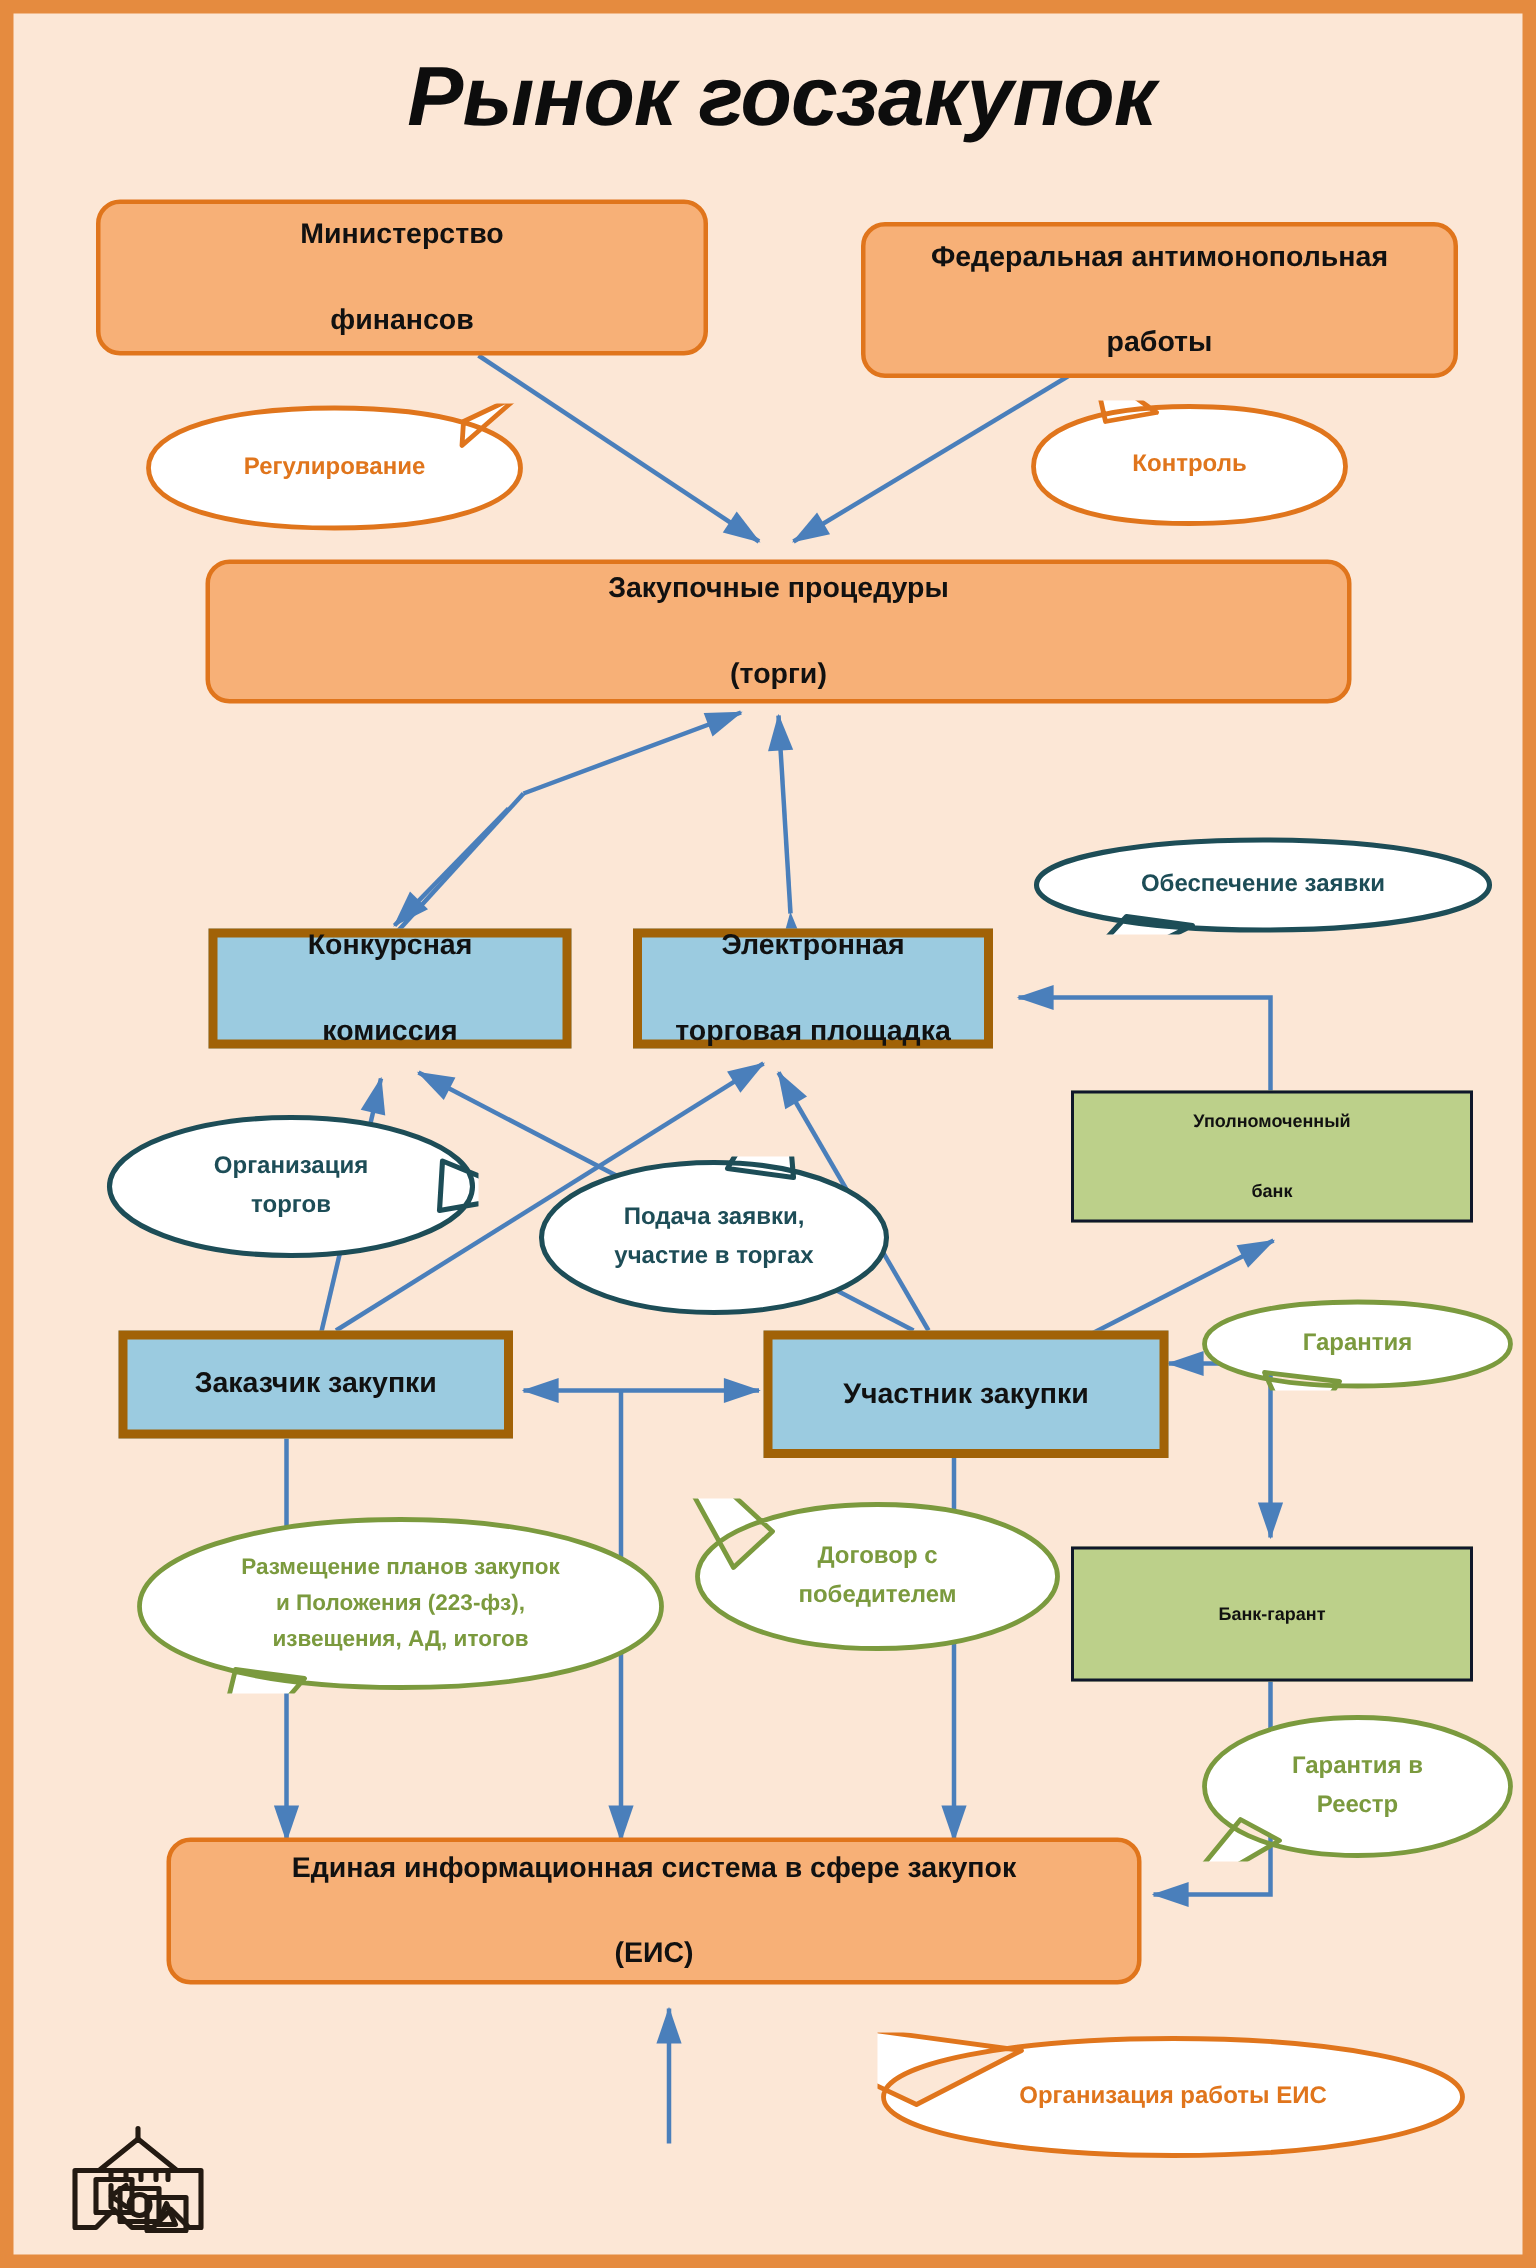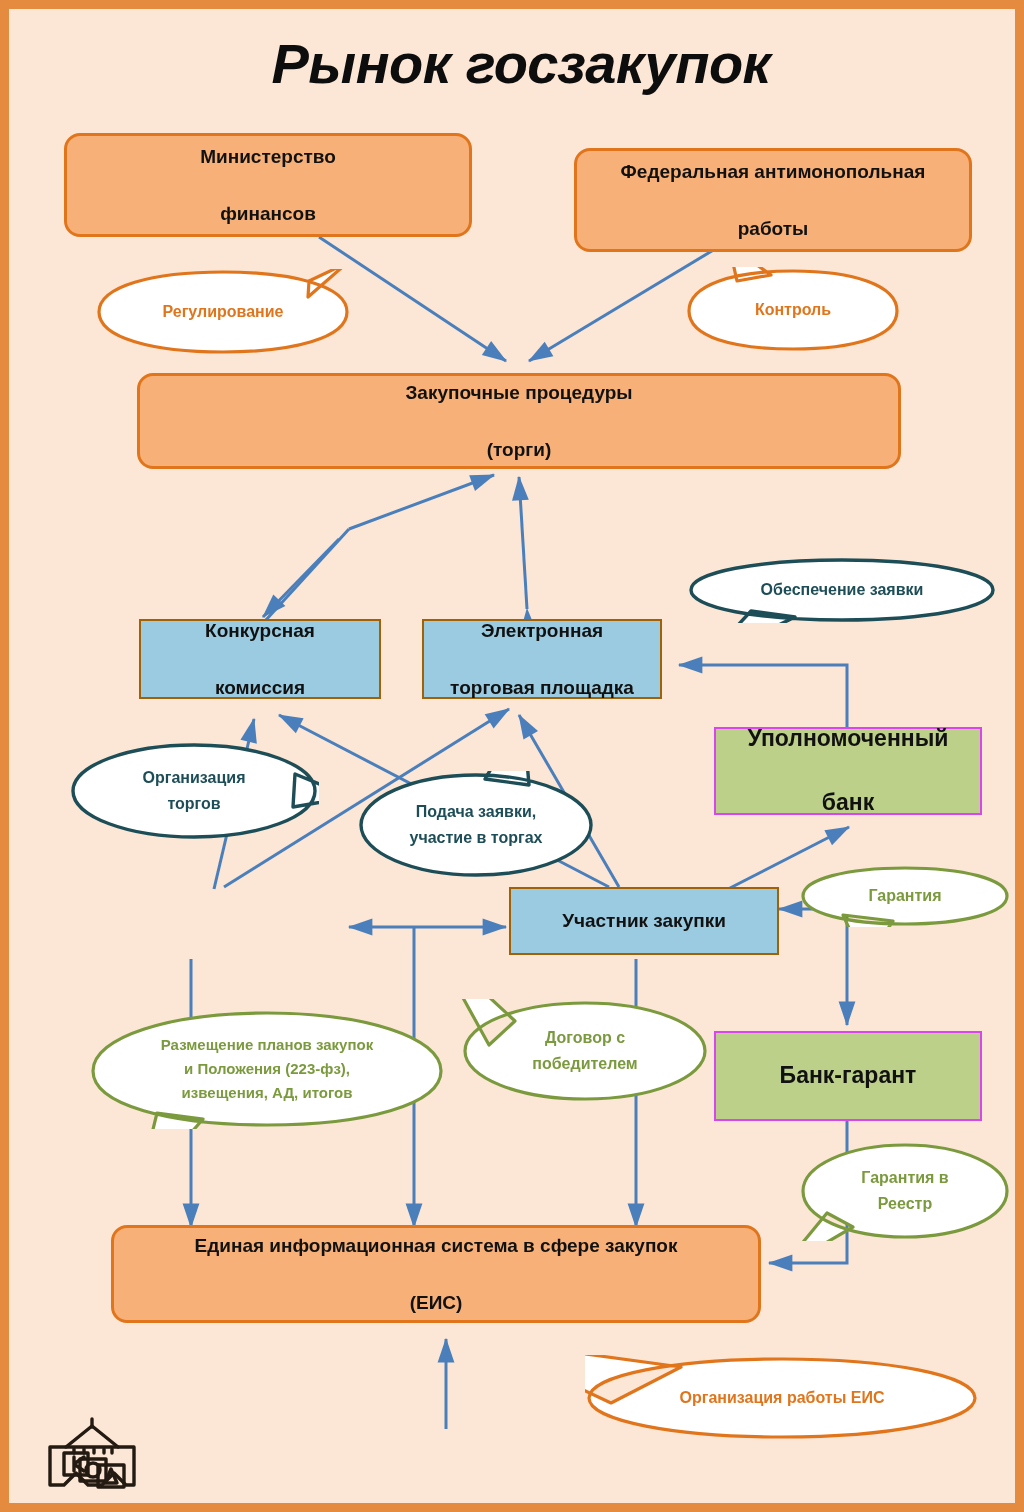"Конкурсная" .box-blue { border: 2px solid #a16207 -> 6px solid #a16207 }
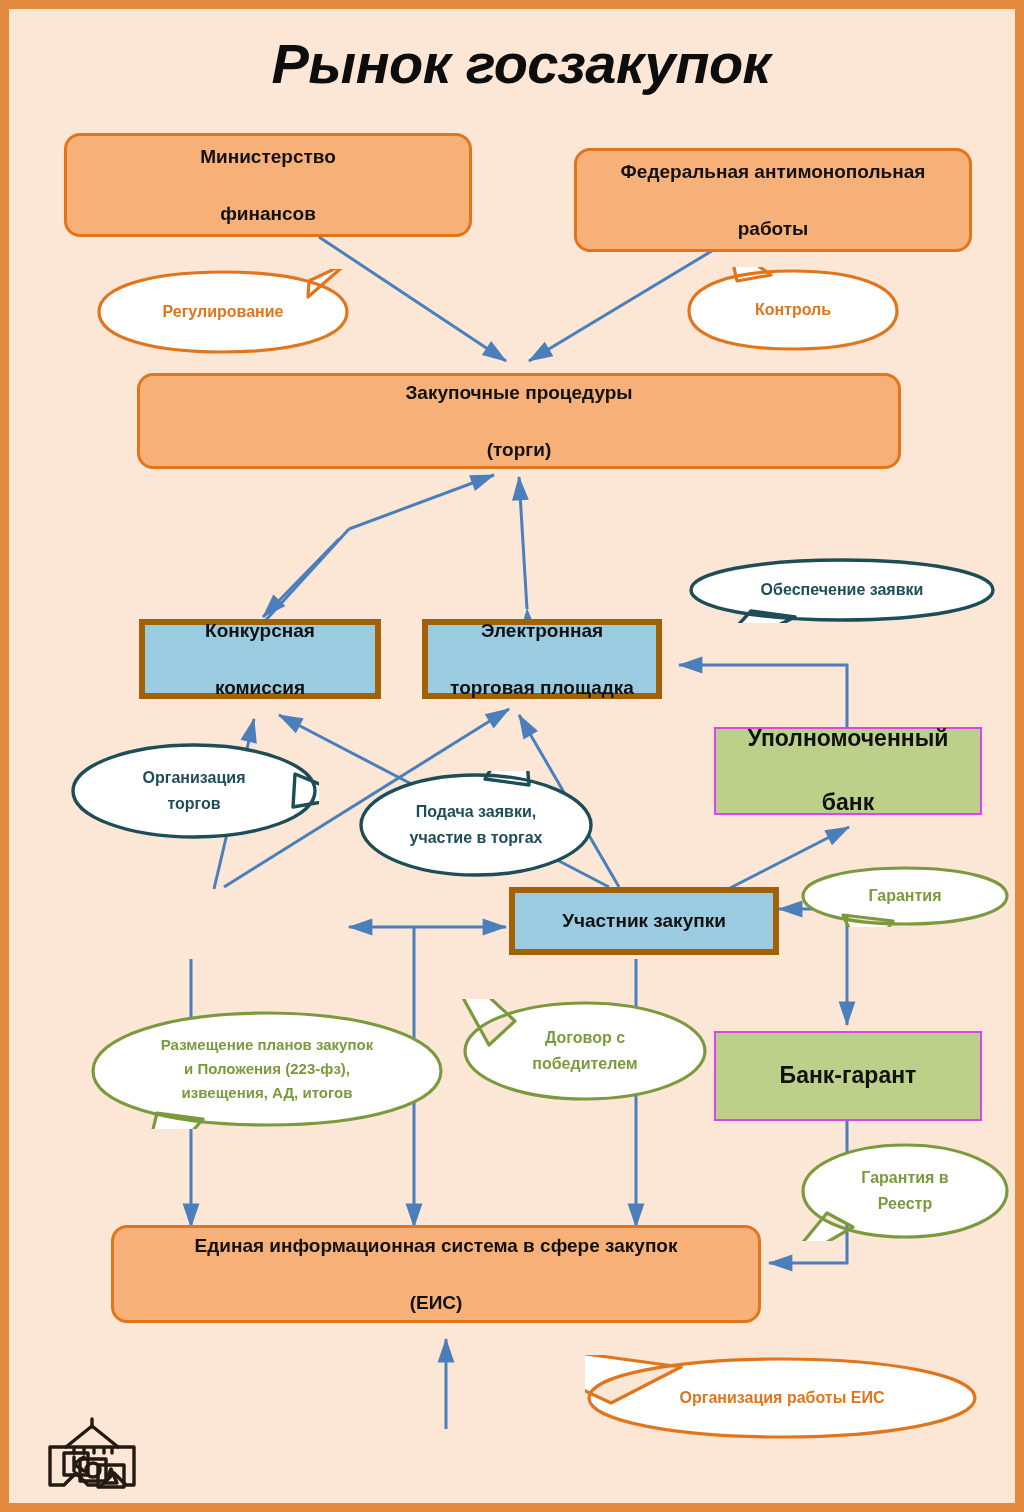"Уполномоченный" .box-green { border: 2px solid #d946ef -> 2px solid #0f172a; font-size: 23px -> 12px }
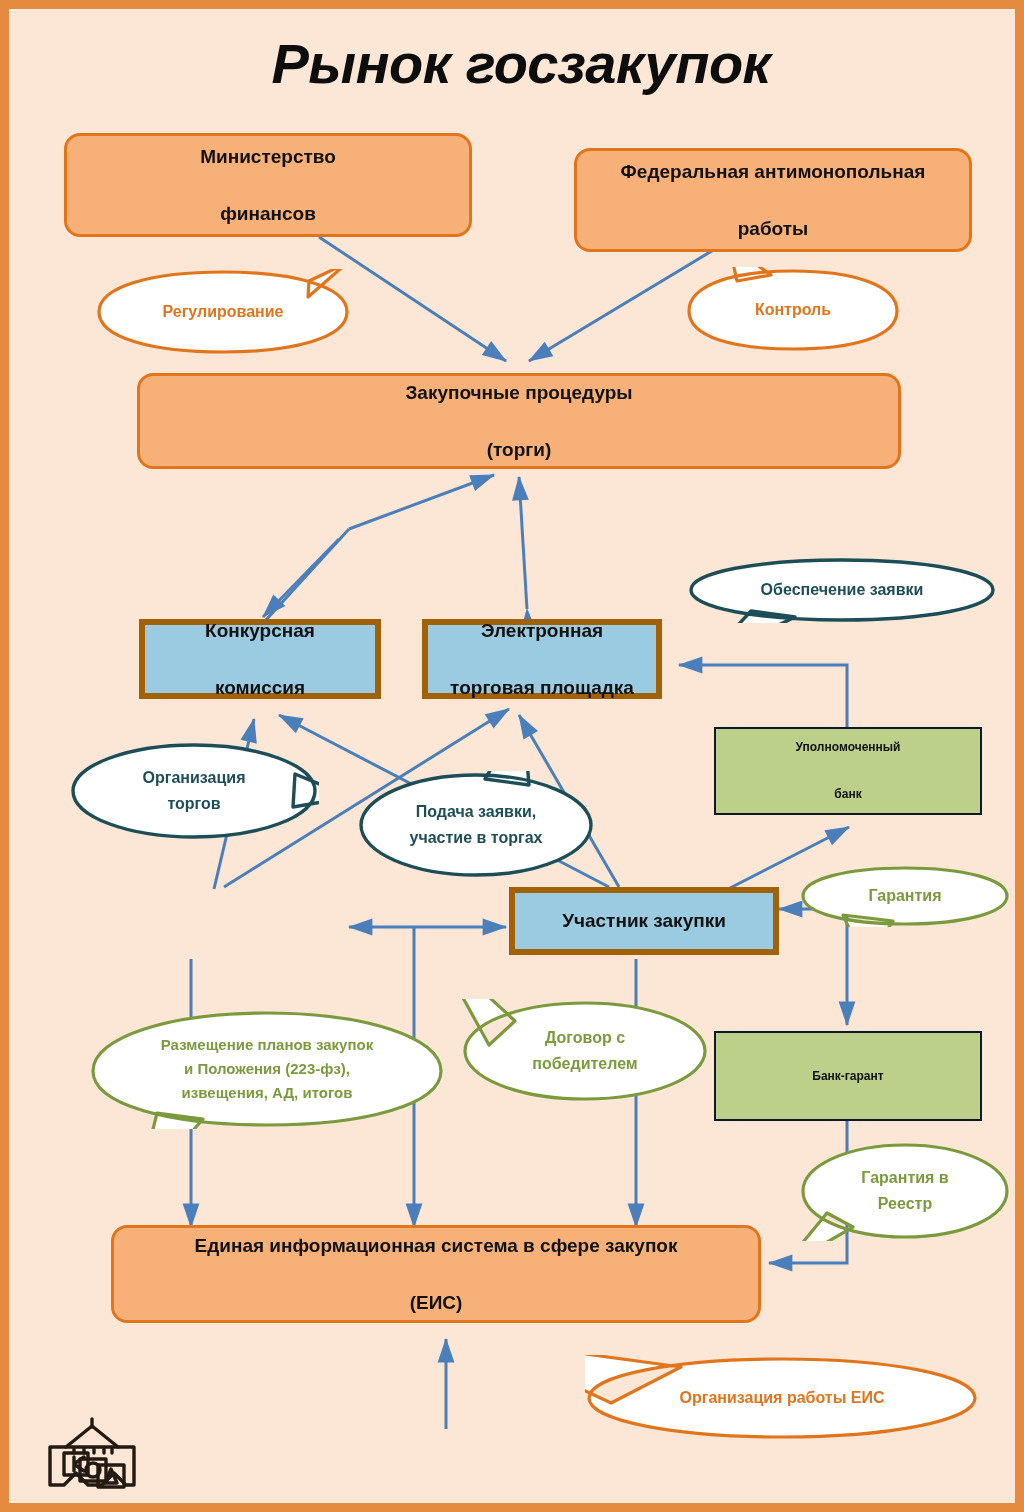"Заказчик закупки" div.box { html: none -> <div> <span>Заказчик закупки</span> </div> }
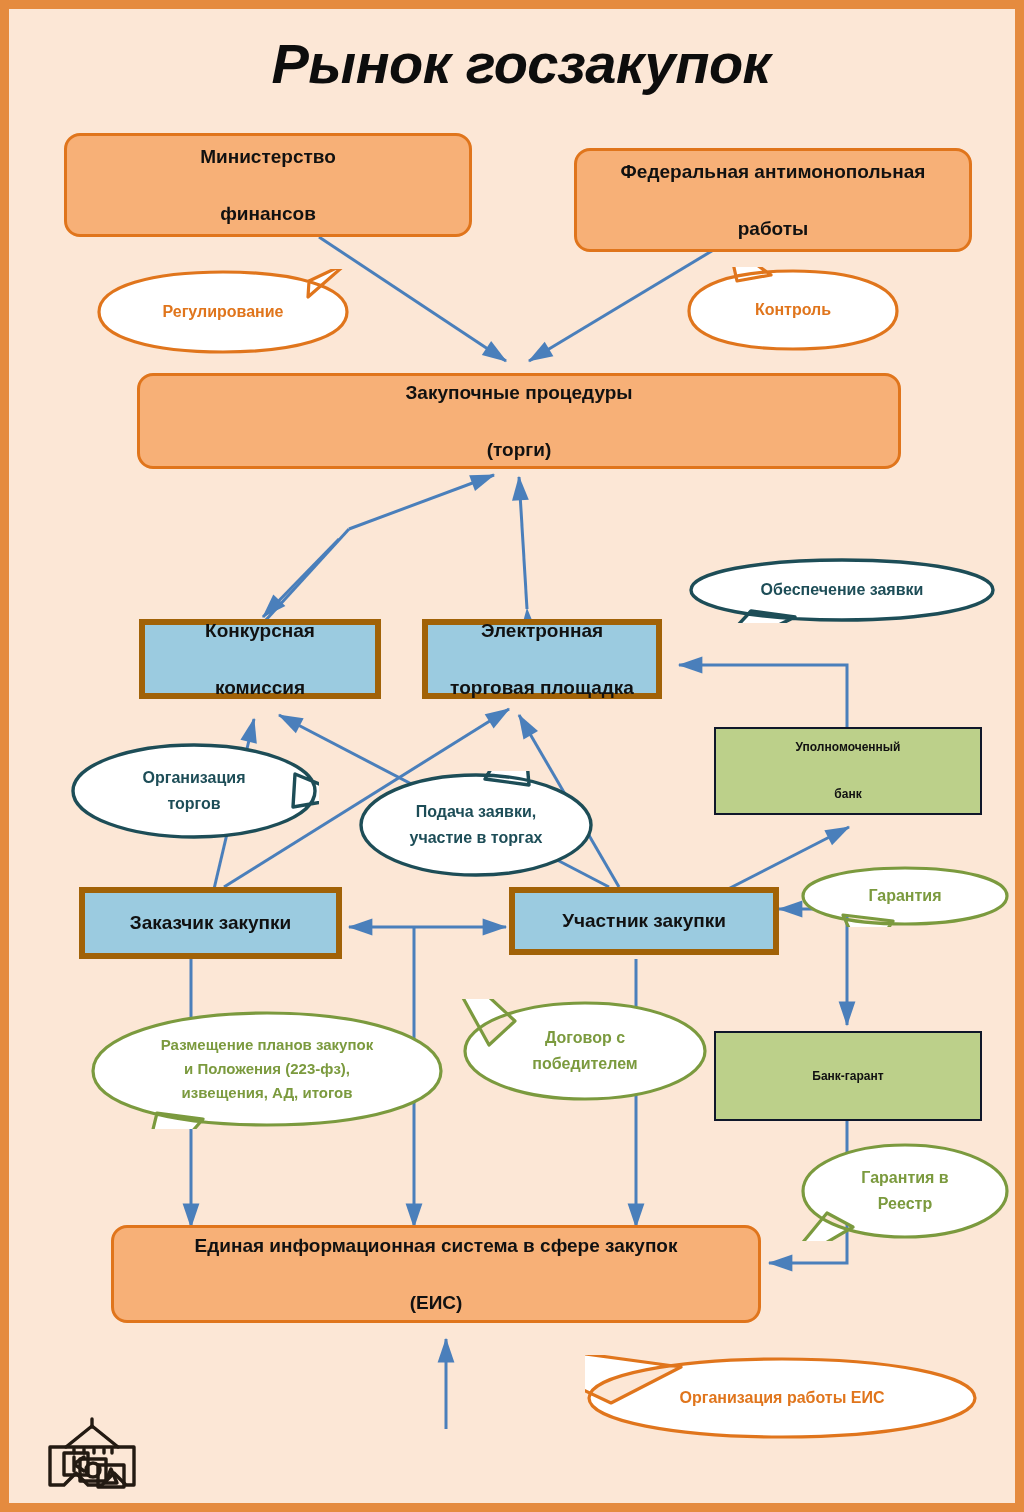"Участник закупки" div.box { height: 68px -> 85px }
